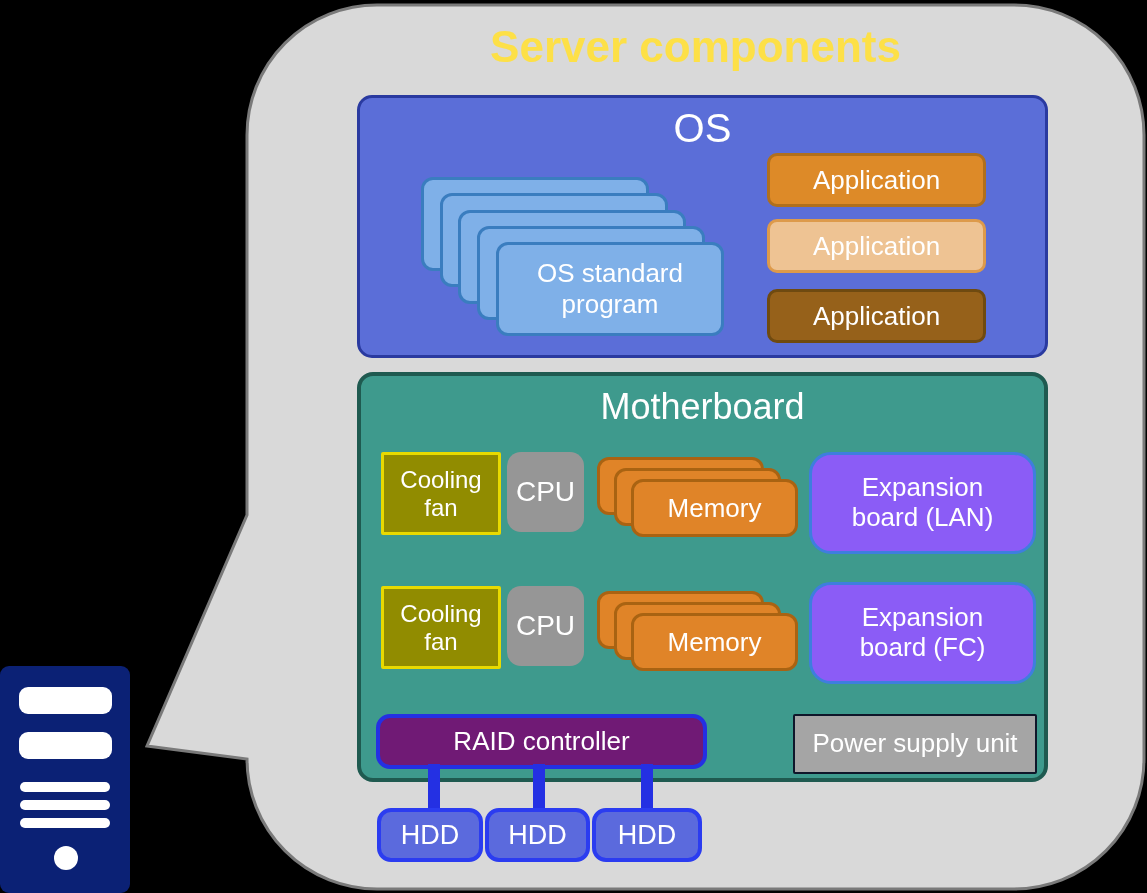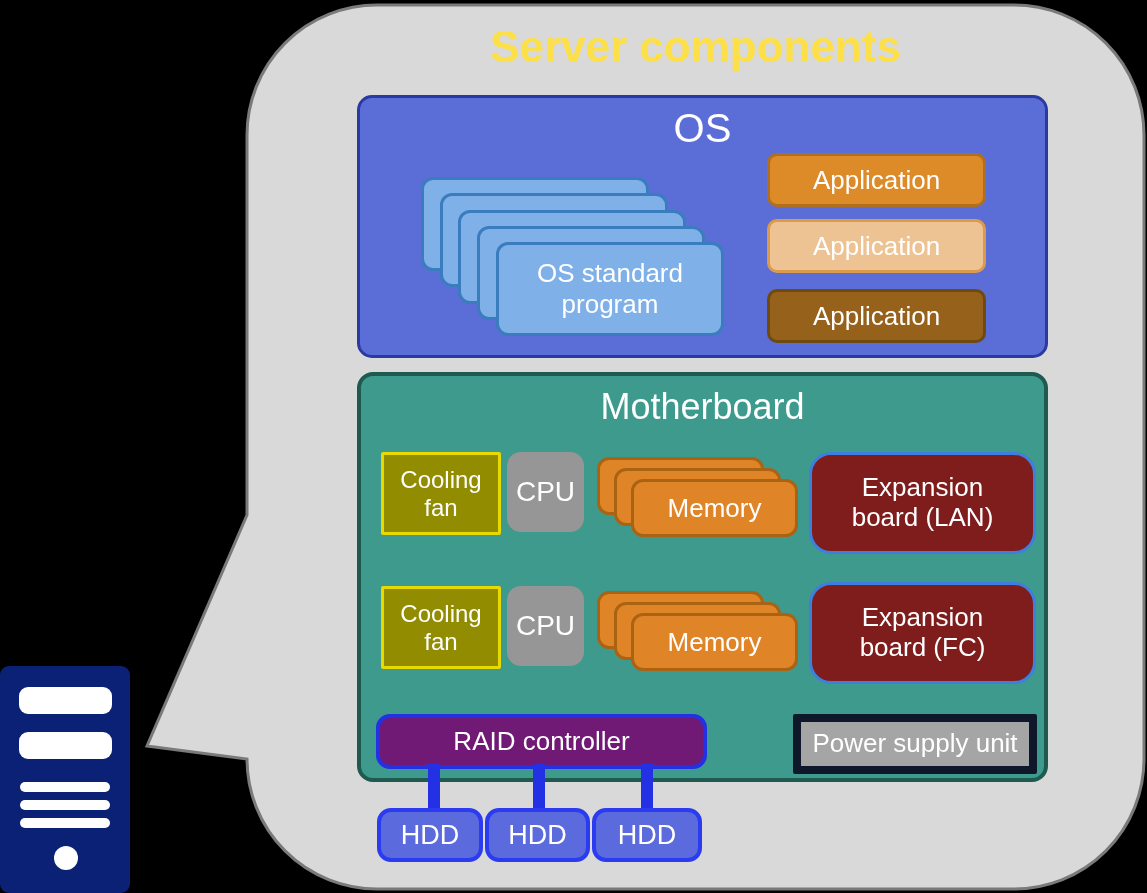"Expansion board (LAN)" .exp { background: #7f1d1d -> #8b5cf6 }
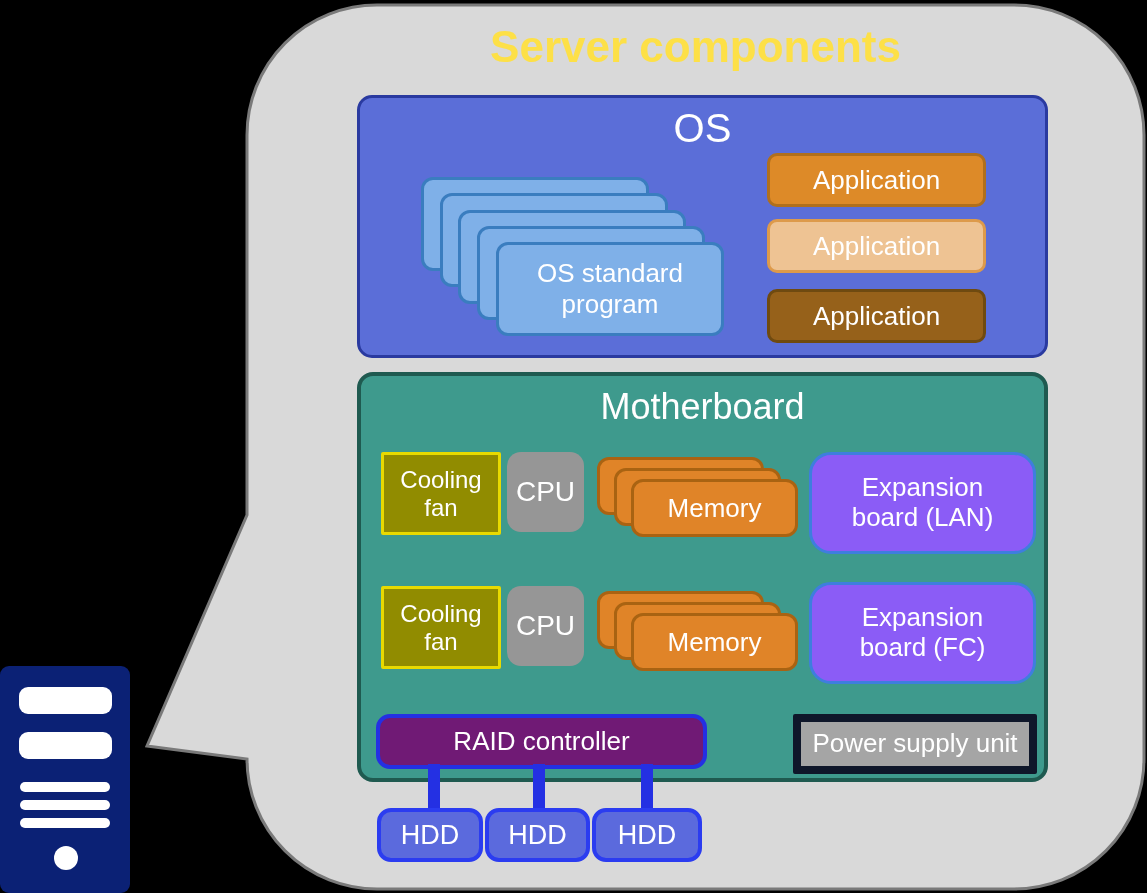"Power supply unit" .psu { border: 8px solid #0f172a -> 2px solid #0f172a }
